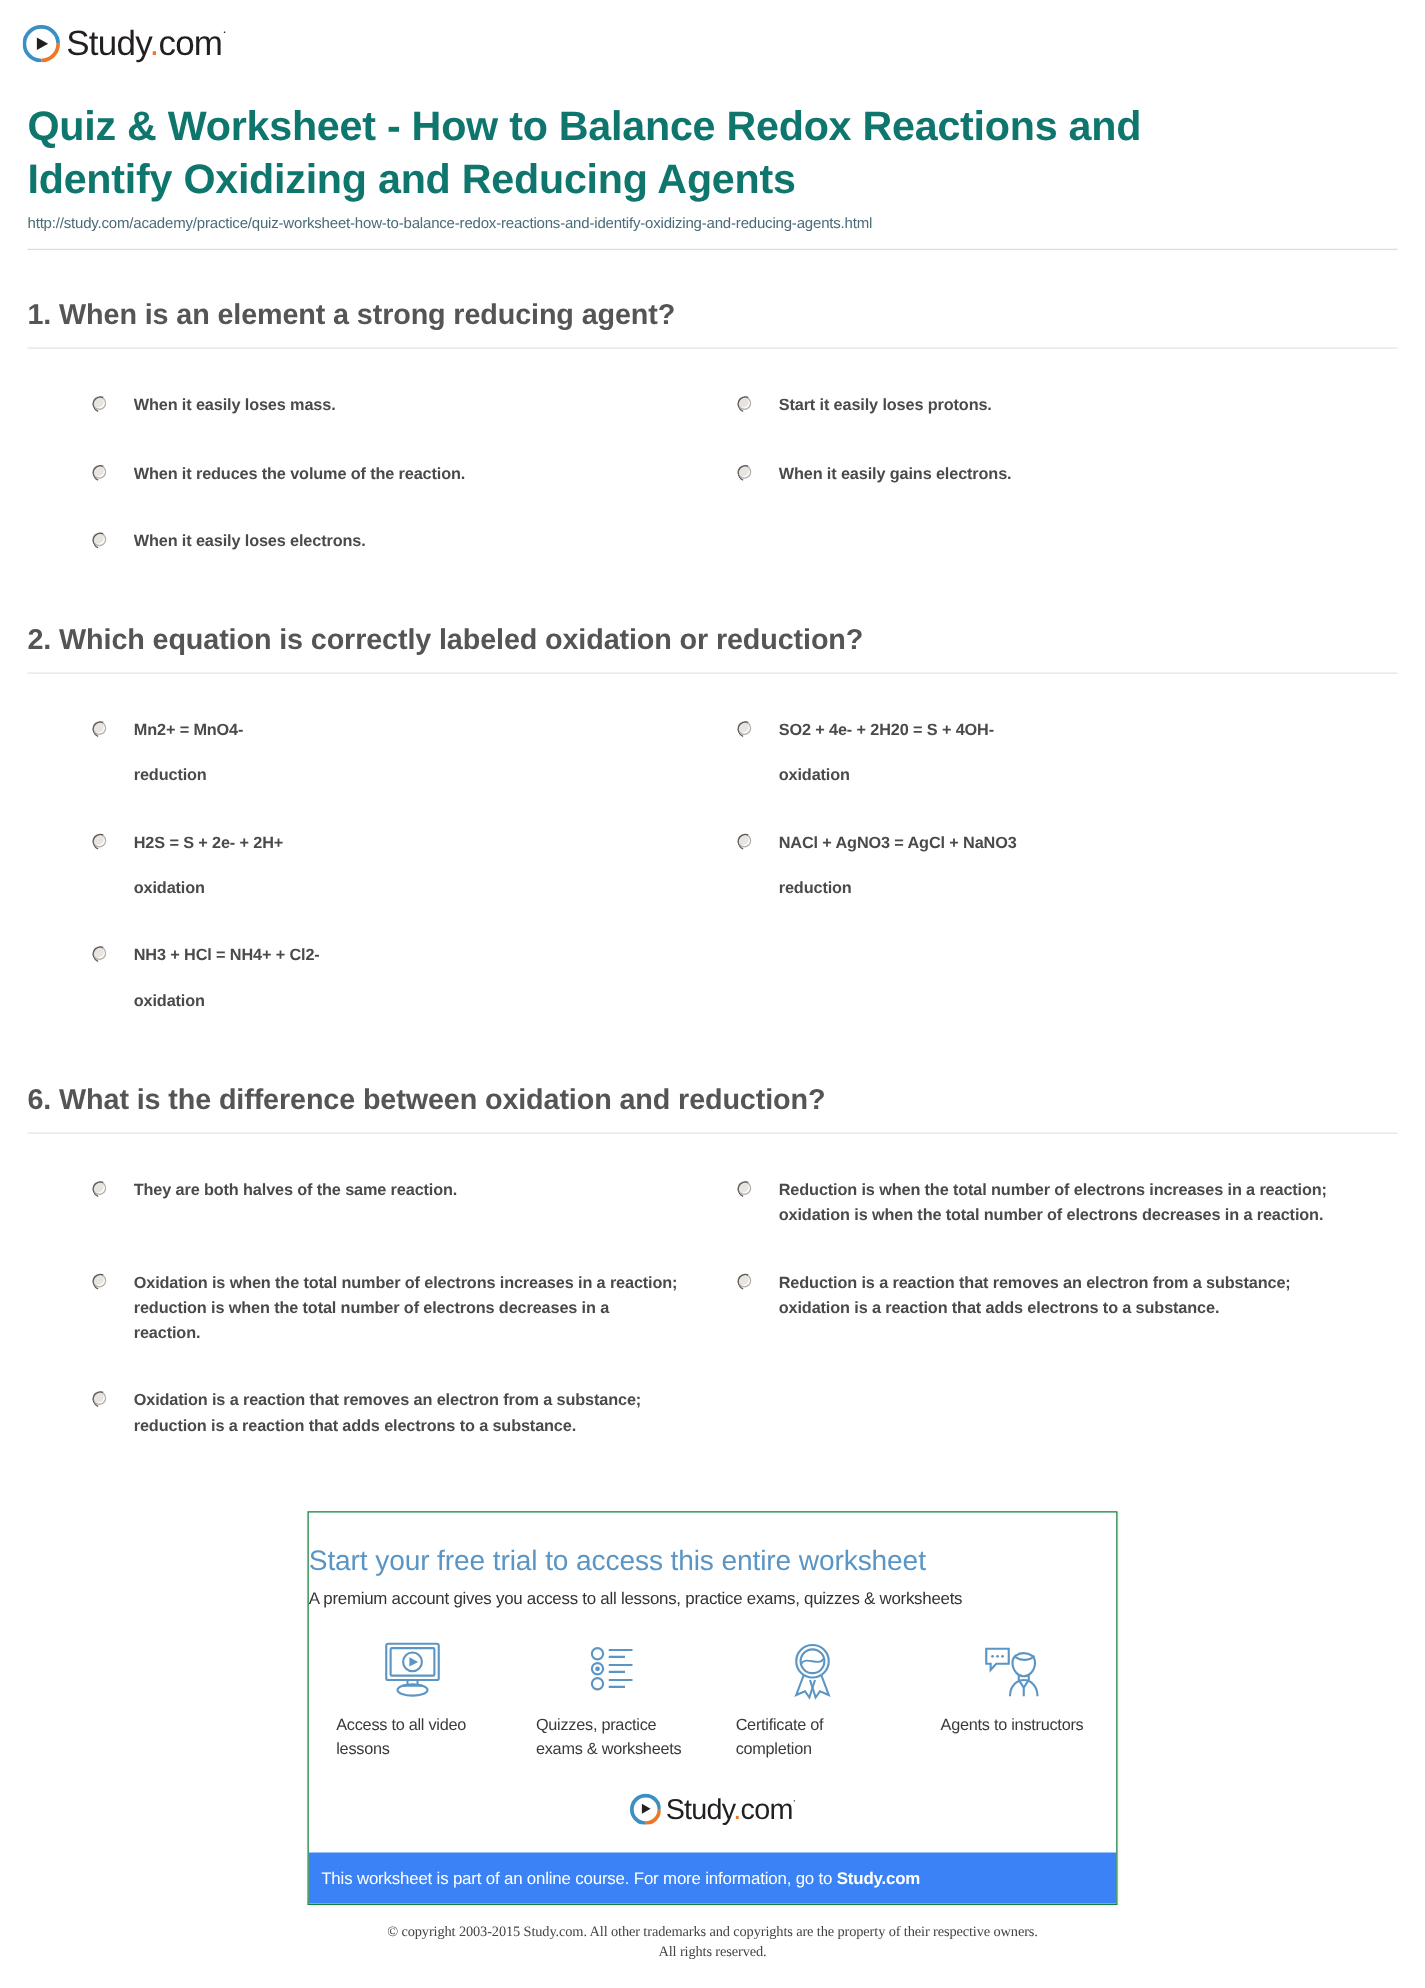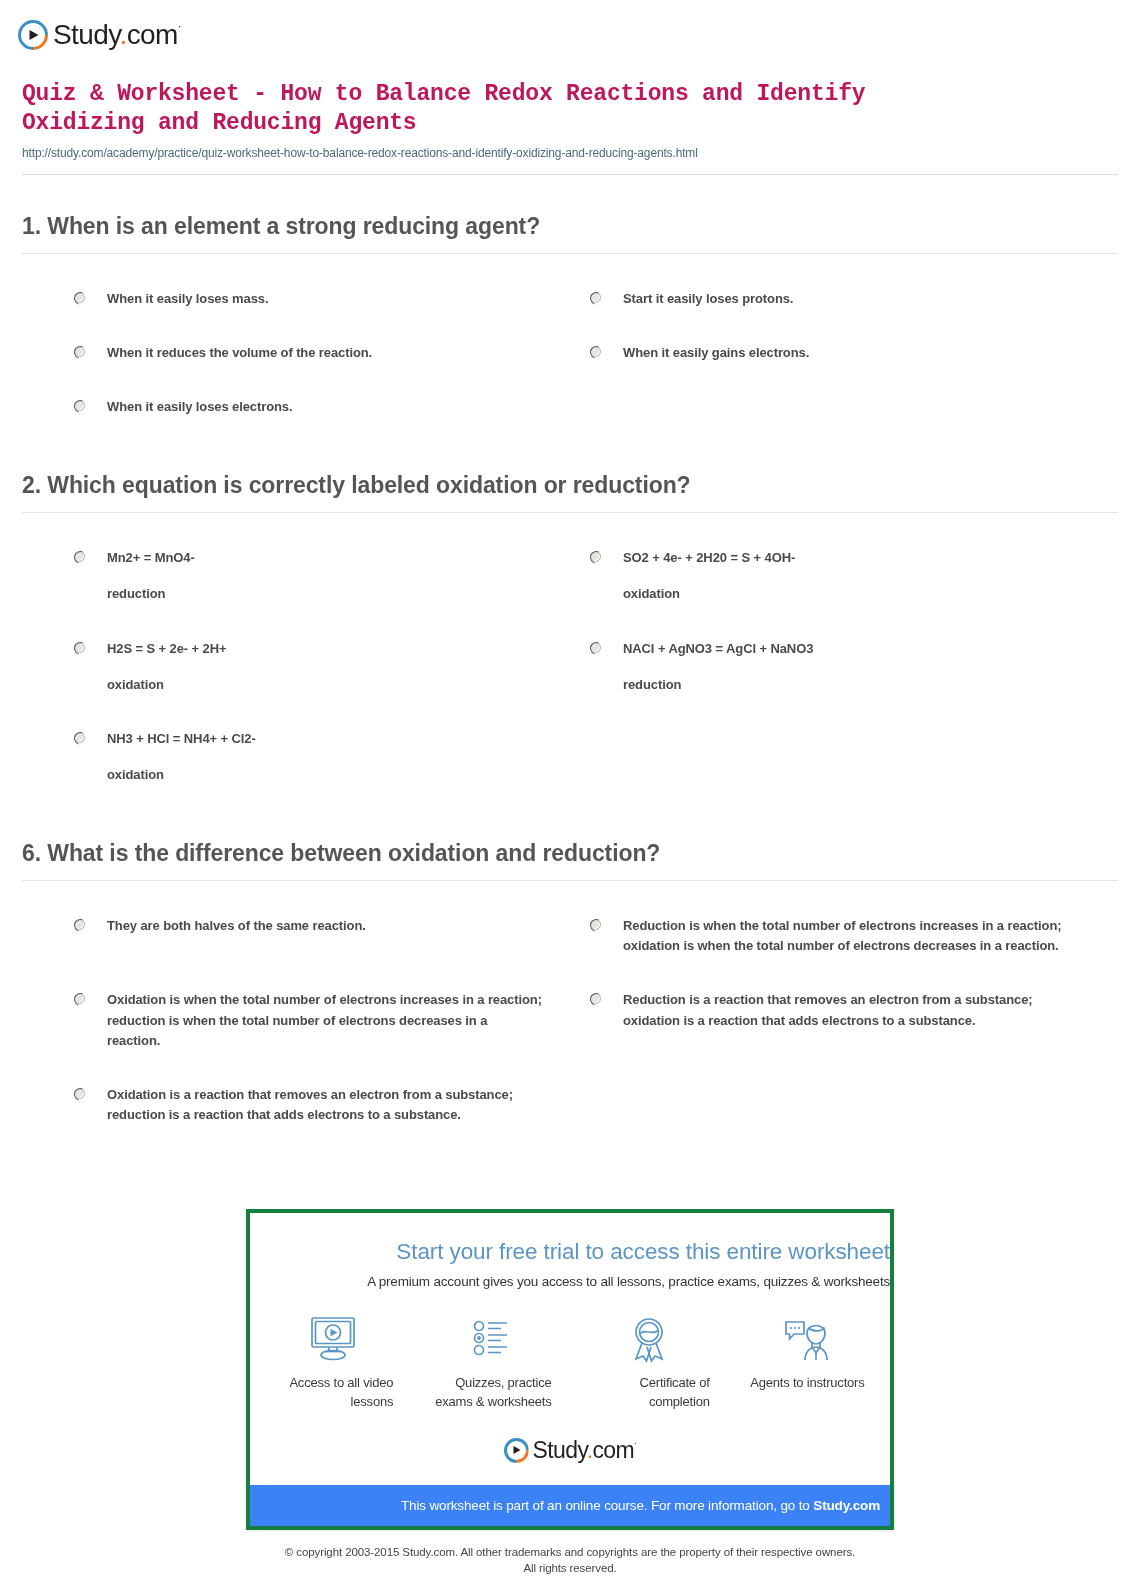"Quiz & Worksheet - How" .title { color: #be185d -> #0f766e; font-family: Liberation Mono, monospace -> none; font-size: 23px -> 33px }
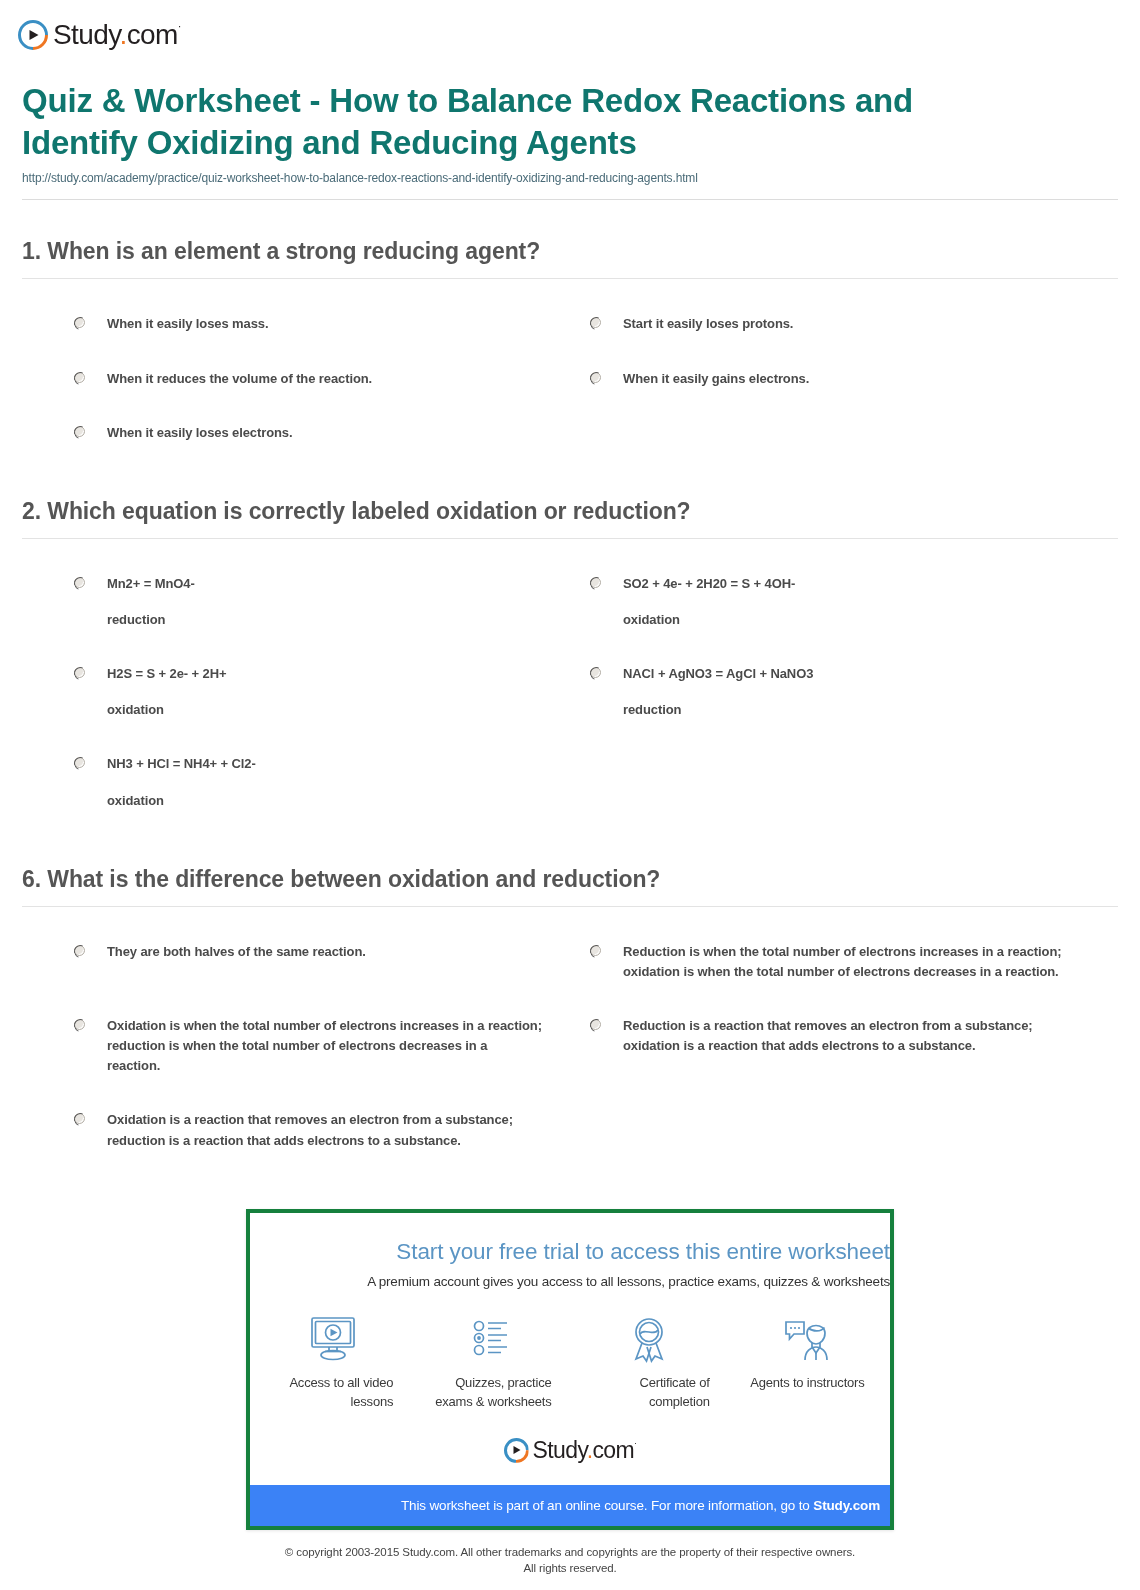"Start your free trial to" .promo-card { border: 4px solid #15803d -> 1px solid #15803d; text-align: right -> left }
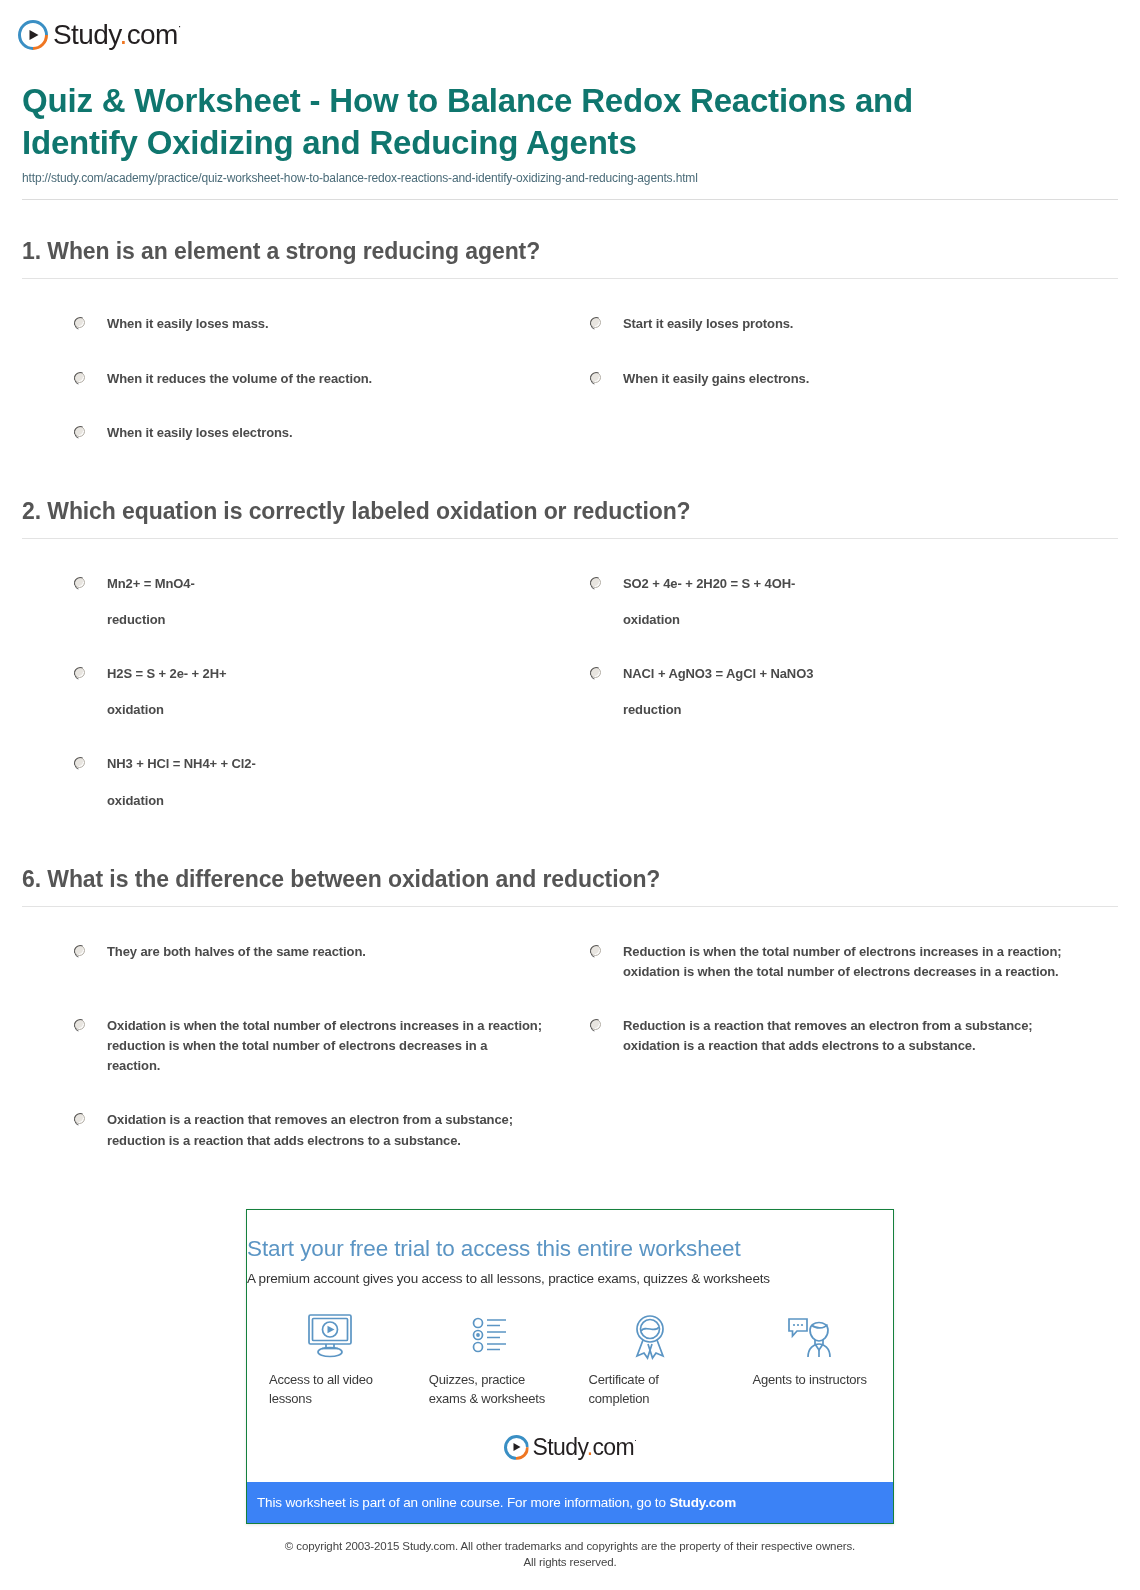"© copyright 2003-2015 Study.com. All" .copyright { font-family: none -> Liberation Serif, serif }
